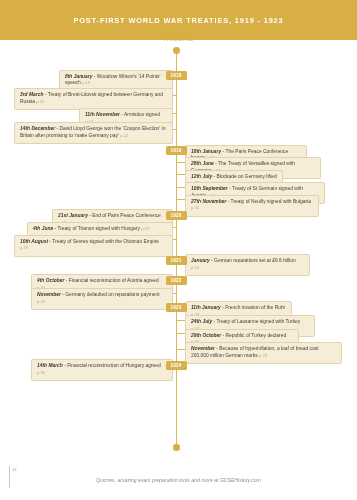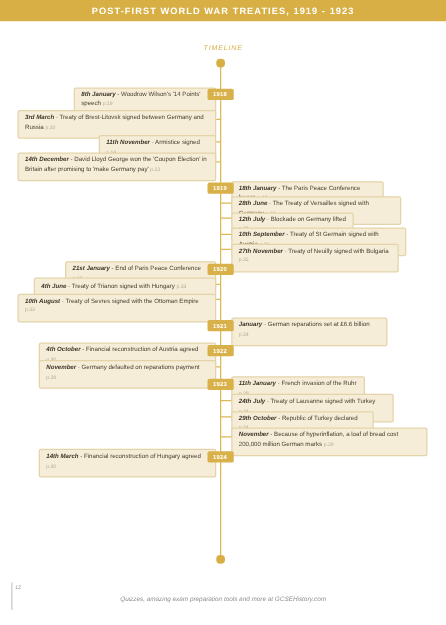"POST-FIRST WORLD WAR TREATIES, 1919" #header-bar { height: 17px -> 40px }
